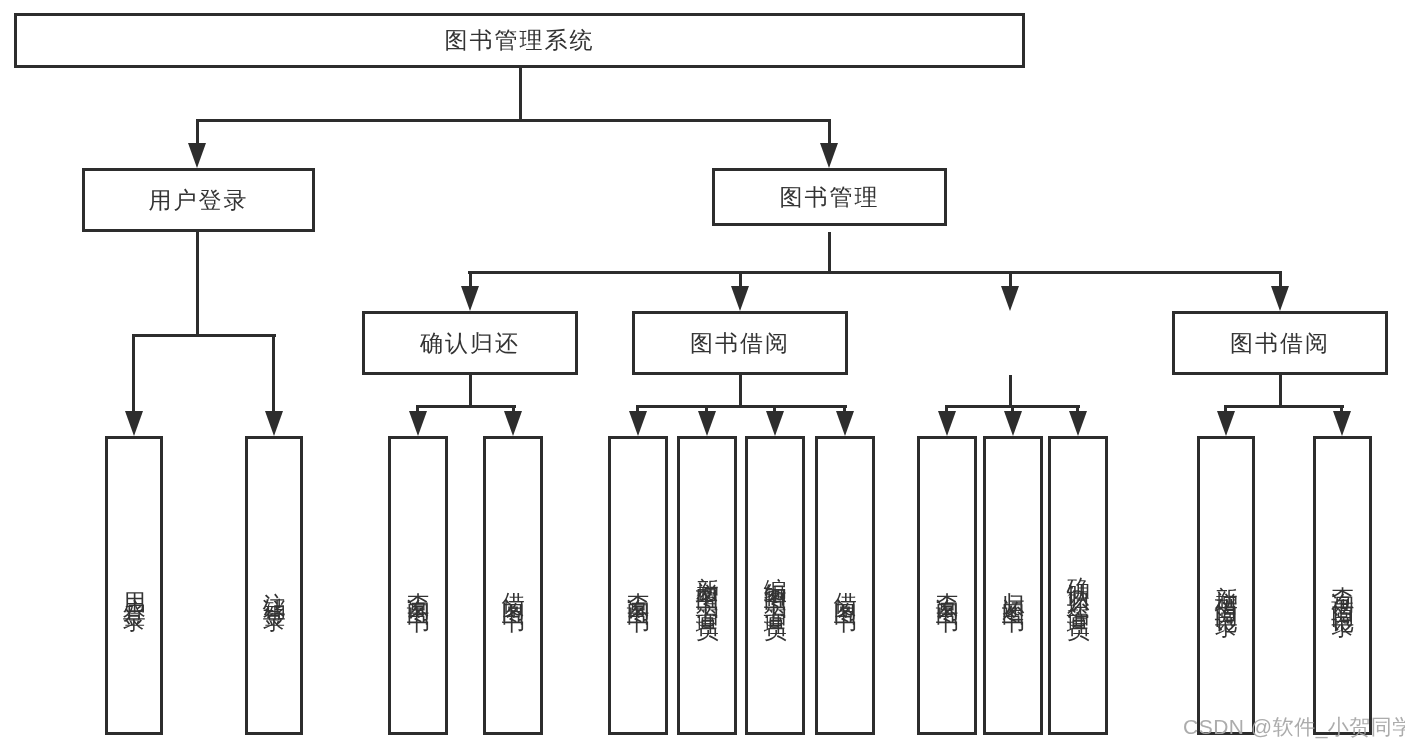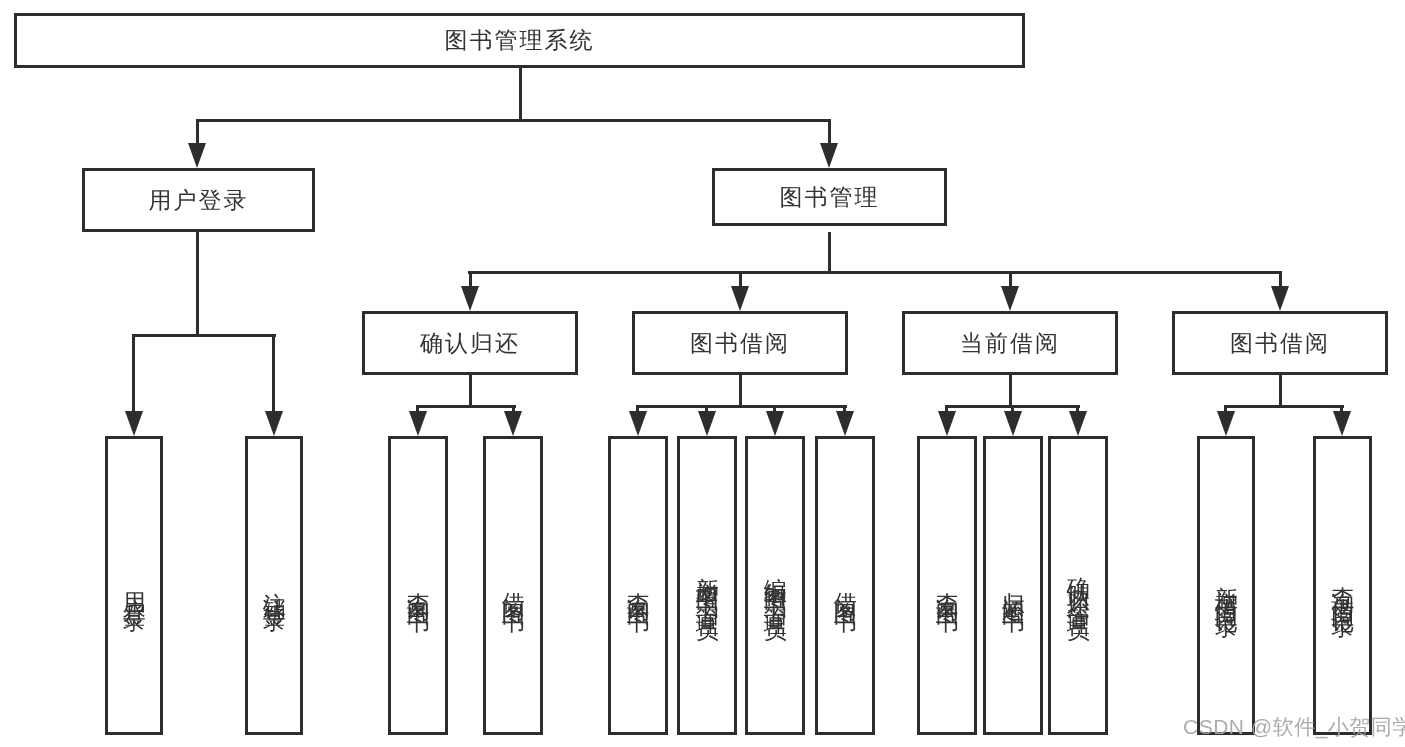"当前借阅" div.box { html: <div> <span>当前借阅</span> </div> -> none }
